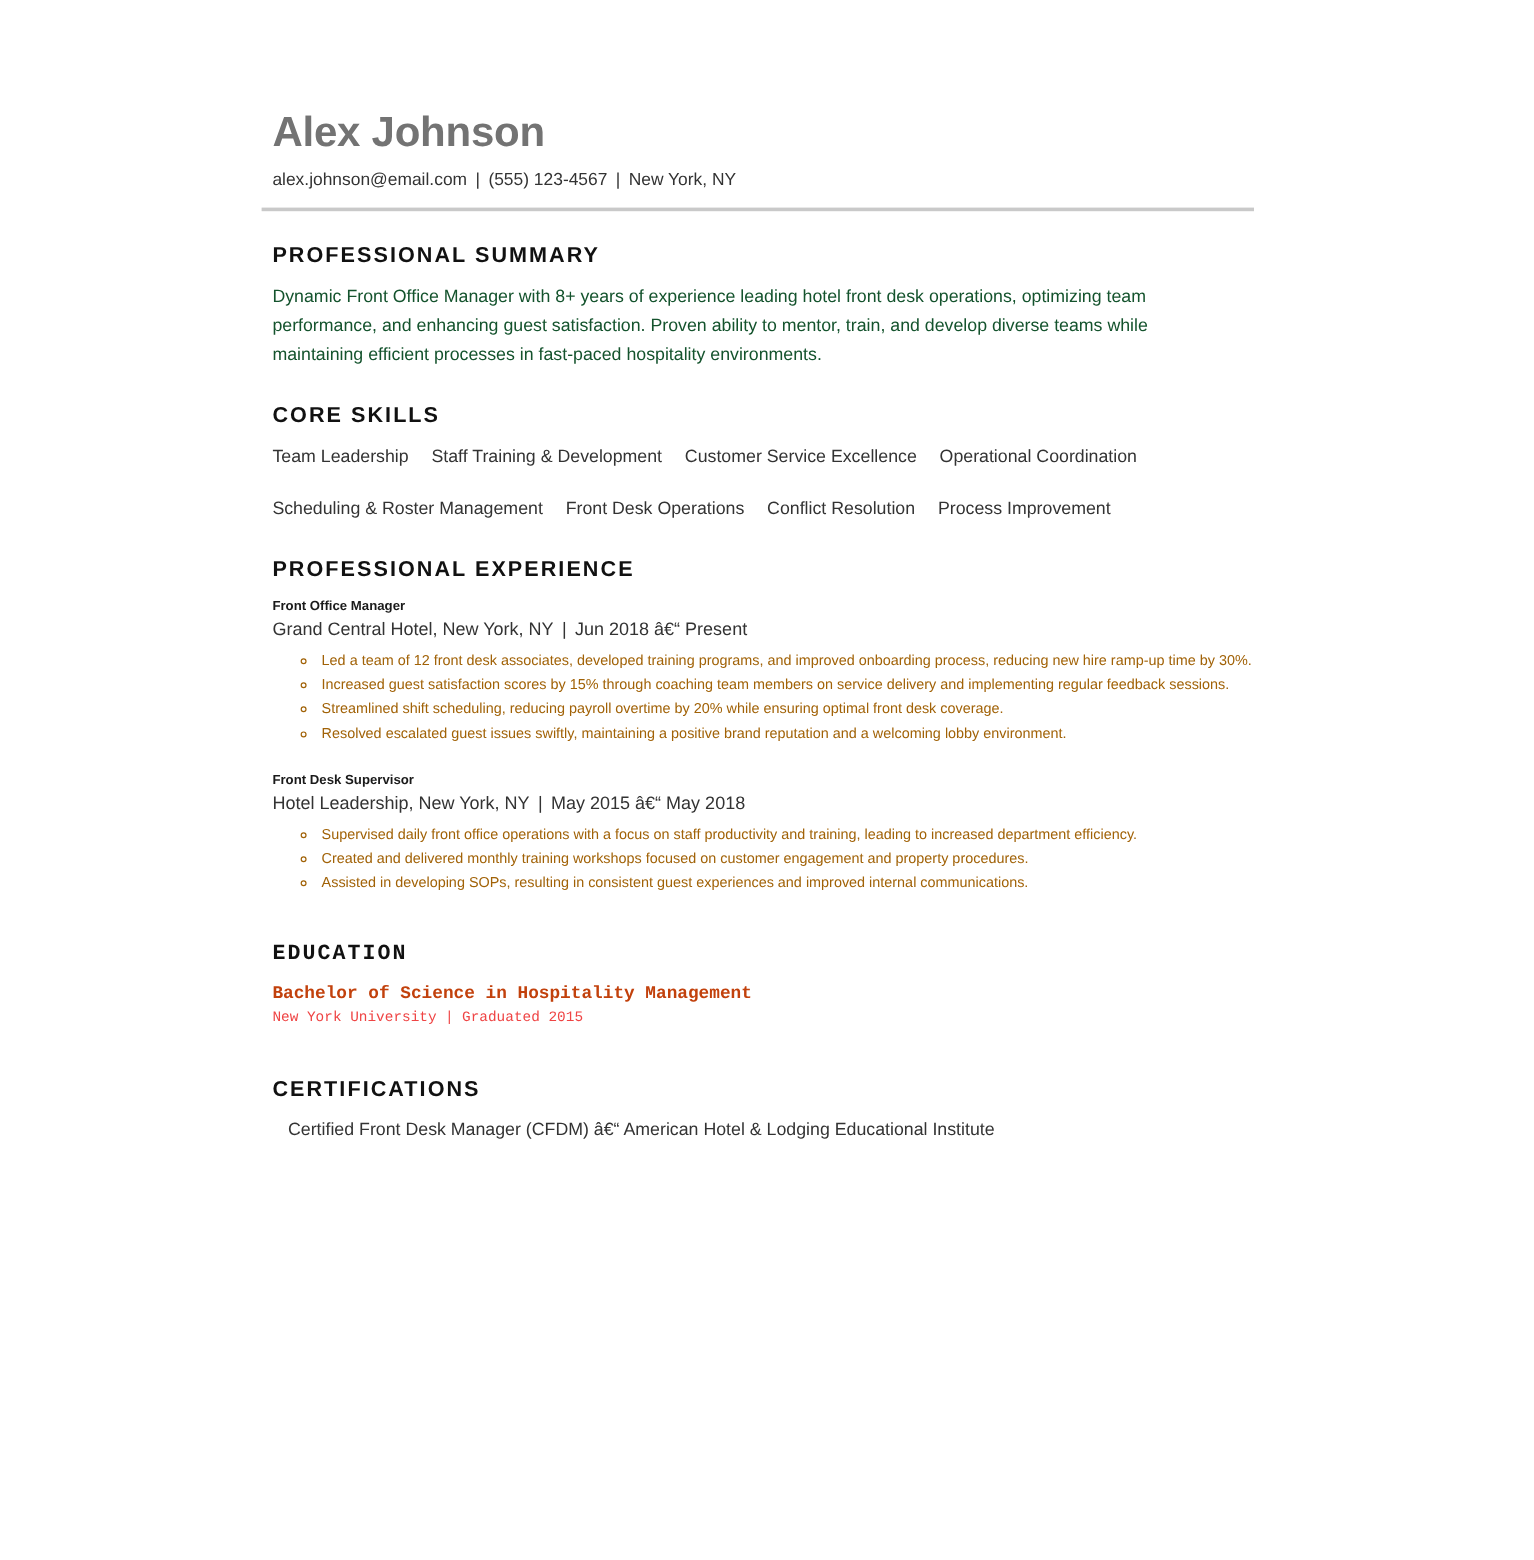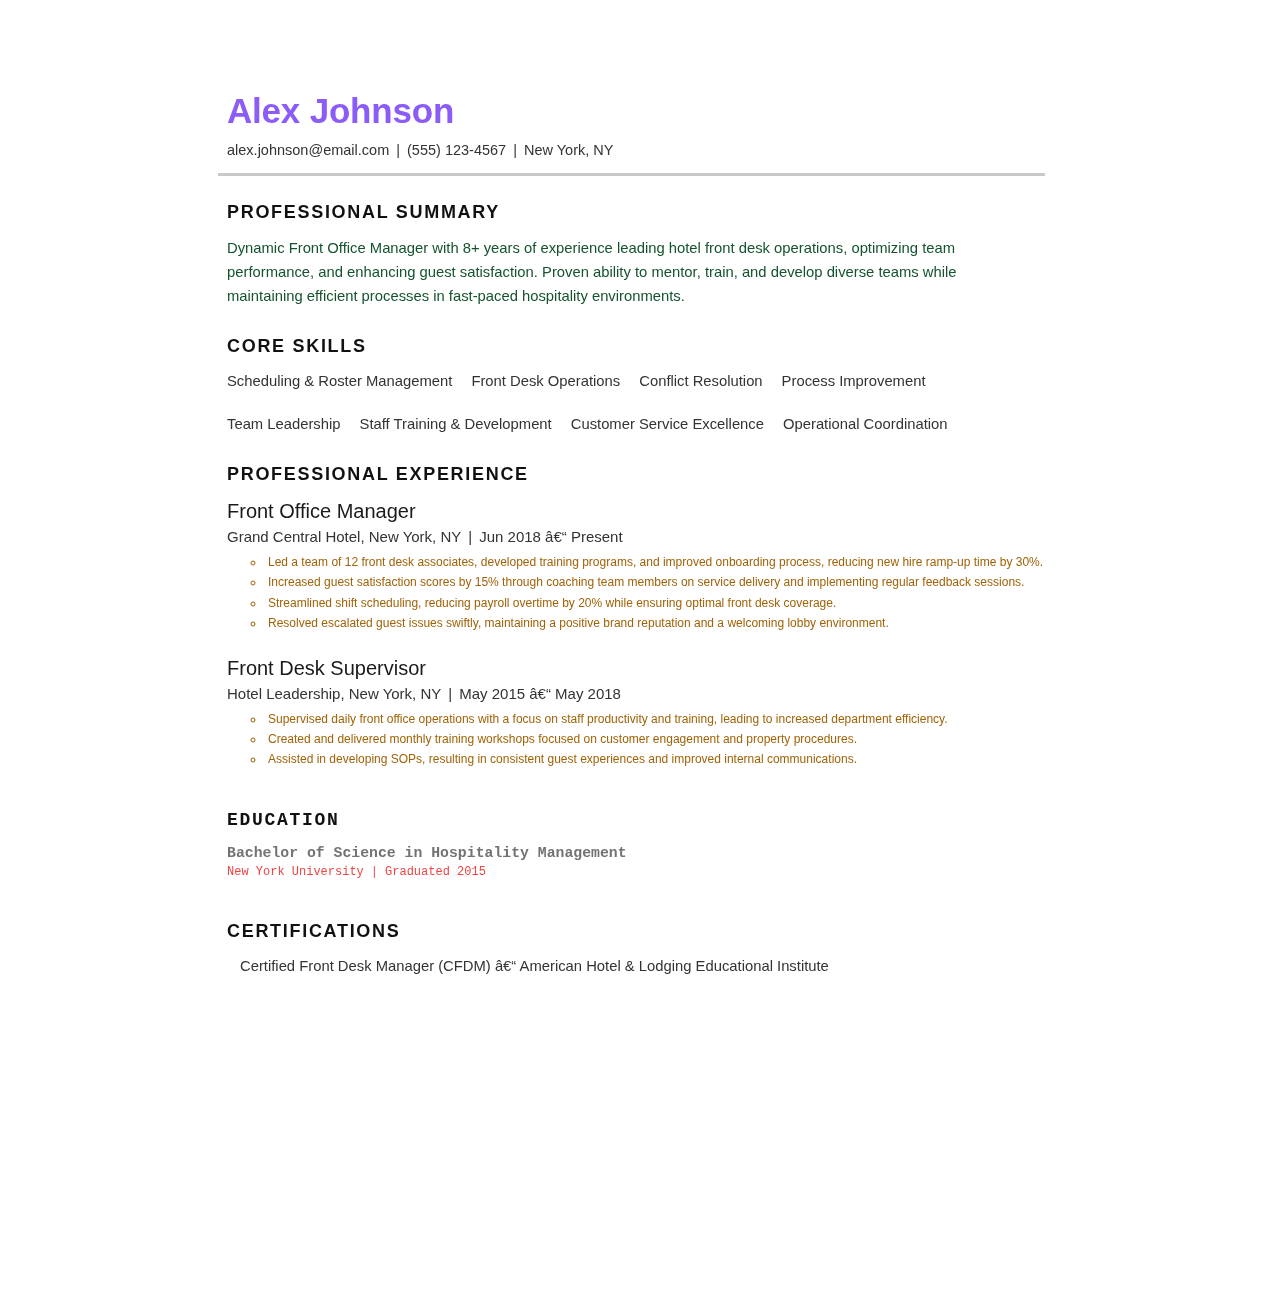"Alex Johnson" .name { color: #8b5cf6 -> #737373 }
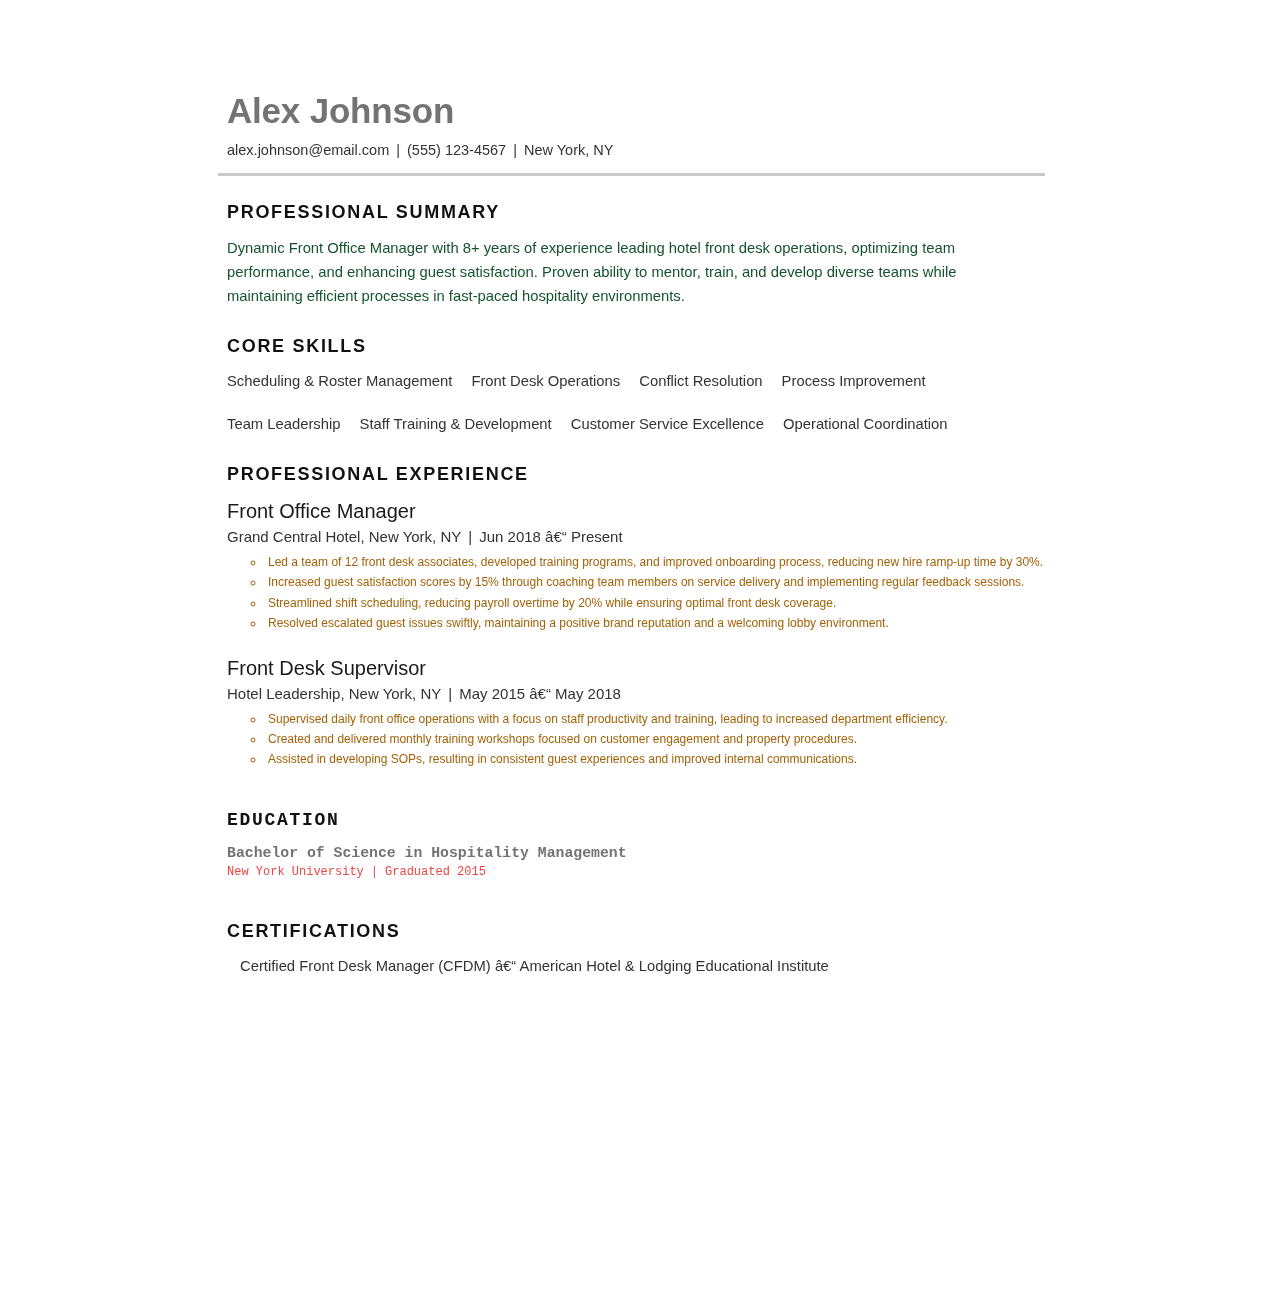"Scheduling & Roster Management Front" div.skills-row { order: before "Team Leadership Staff Training &" -> after "Team Leadership Staff Training &" }
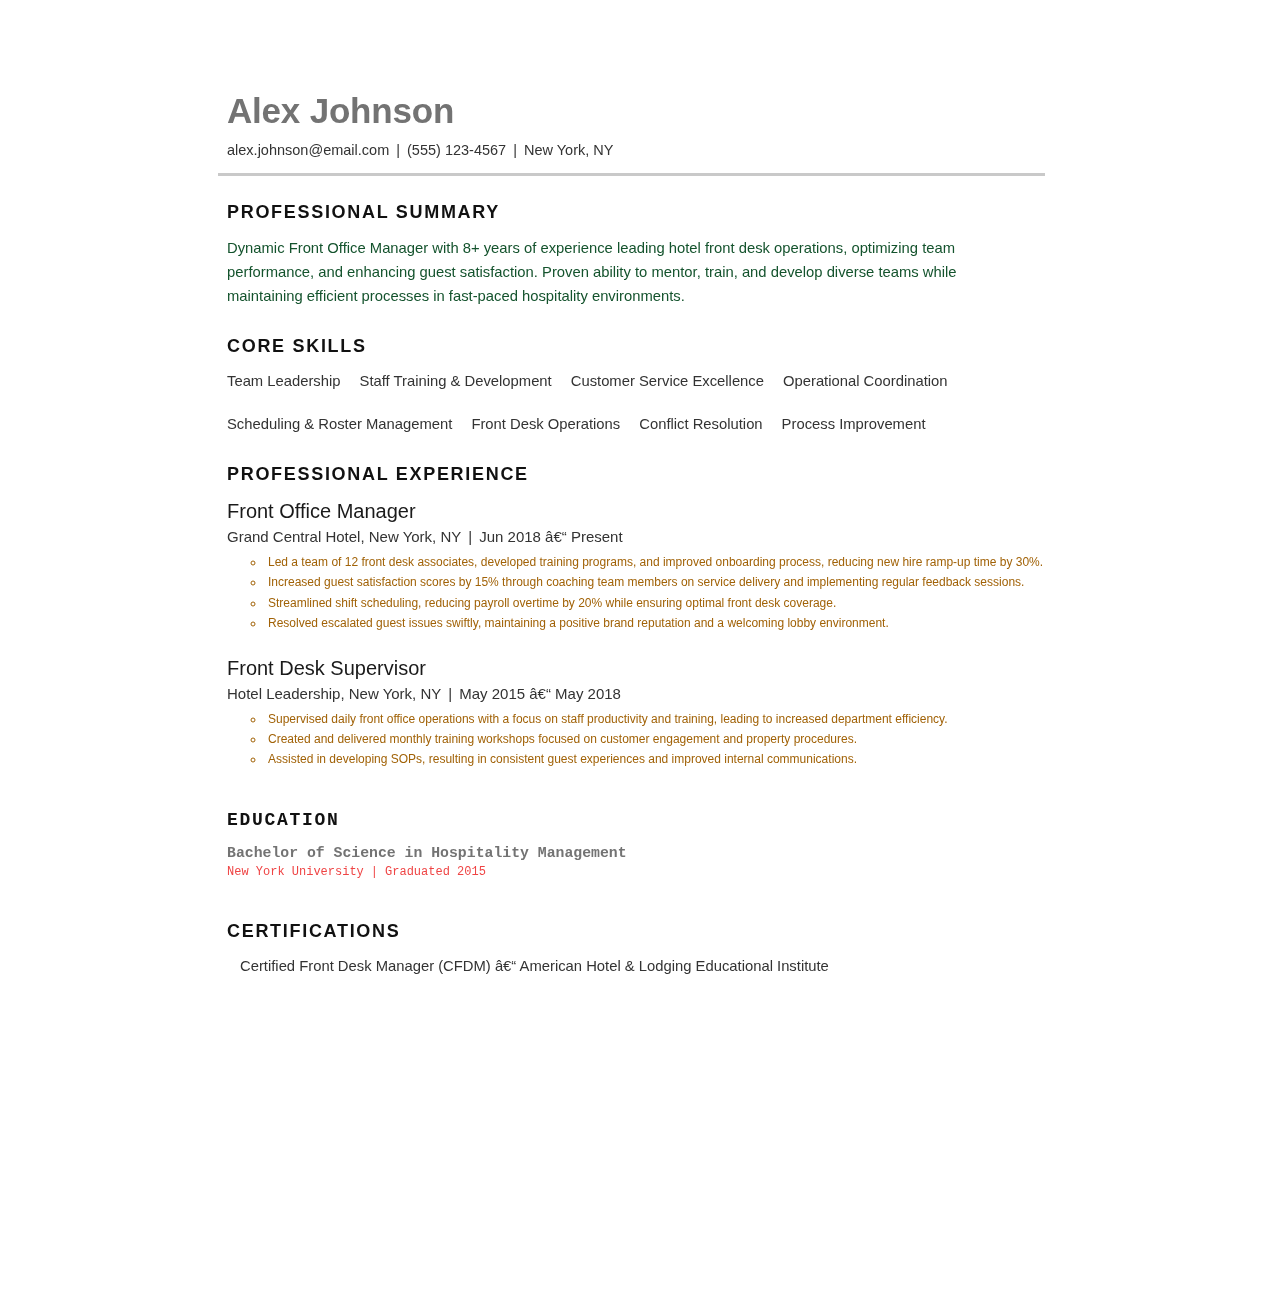"Front Office Manager" .job-title { font-size: 20px -> 11px; font-weight: normal -> bold }
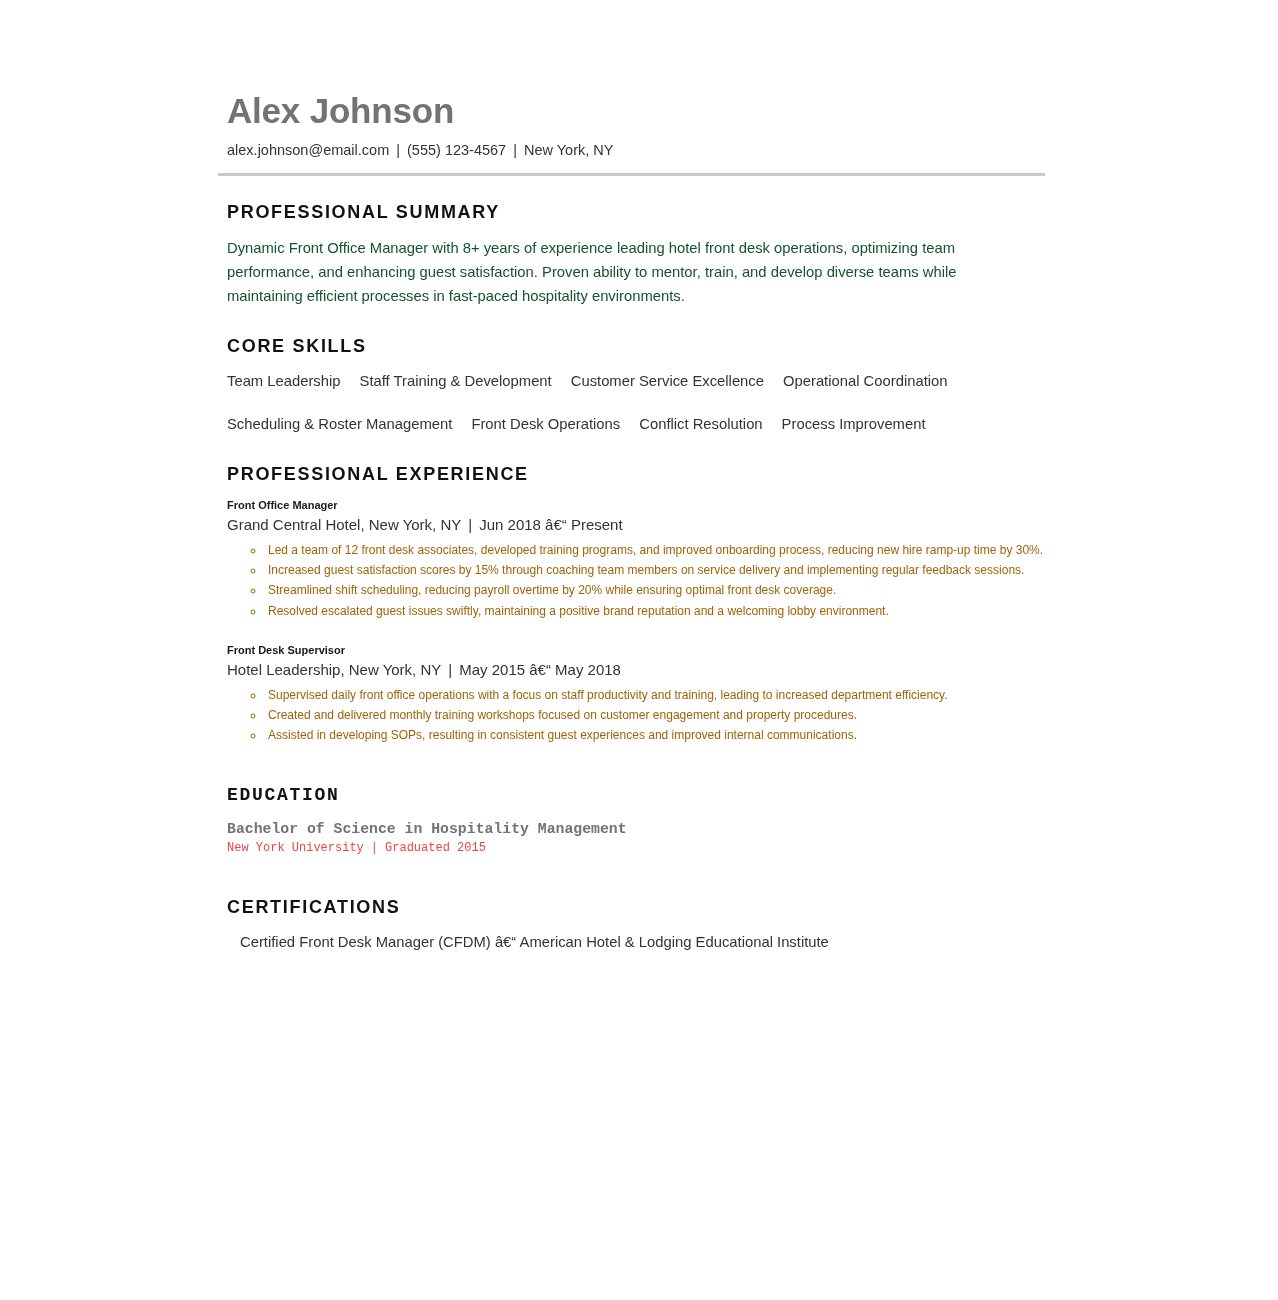"Bachelor of Science in Hospitality" .edu-degree { color: #737373 -> #c2410c }
